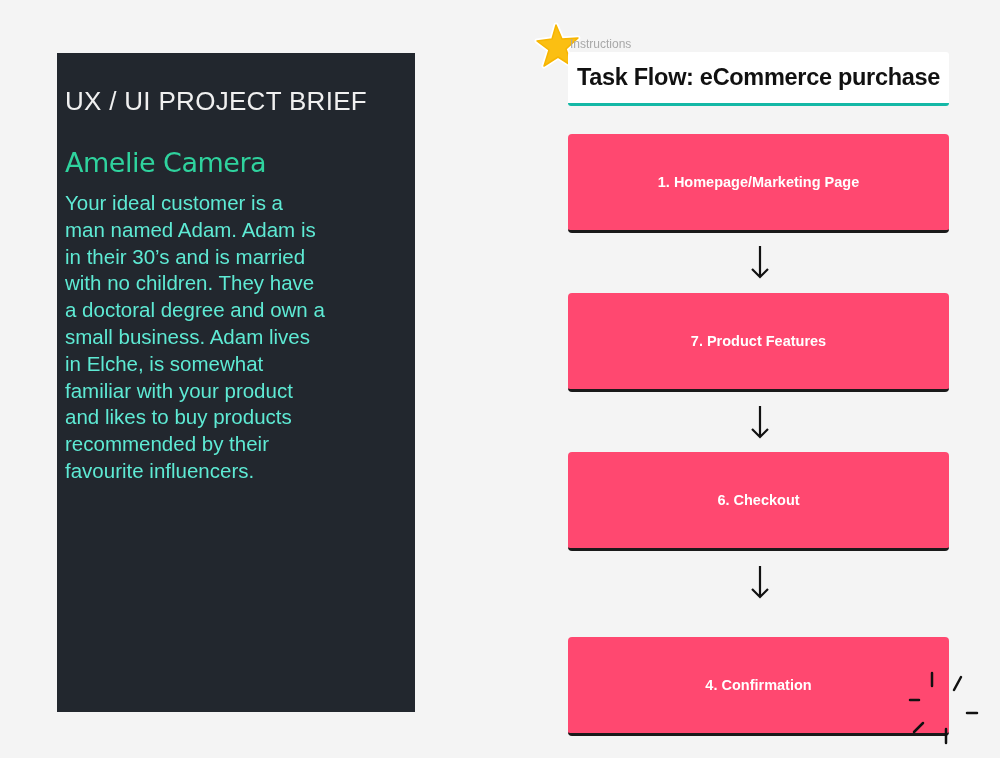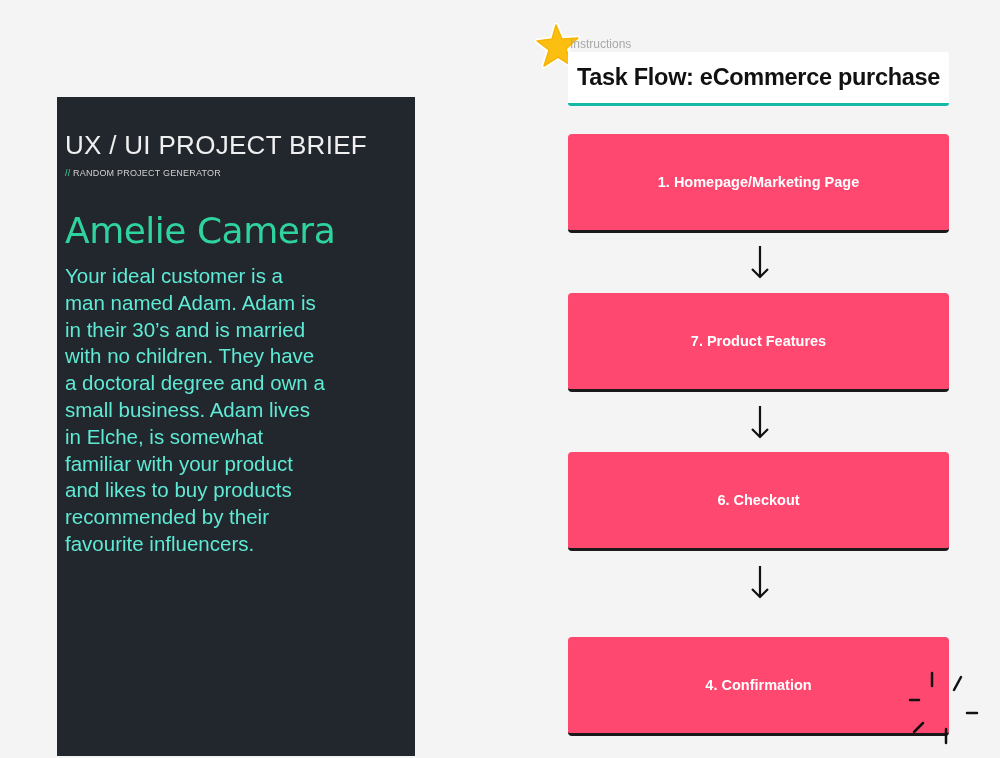"UX / UI PROJECT BRIEF" .brief { margin-top: 44px -> none }
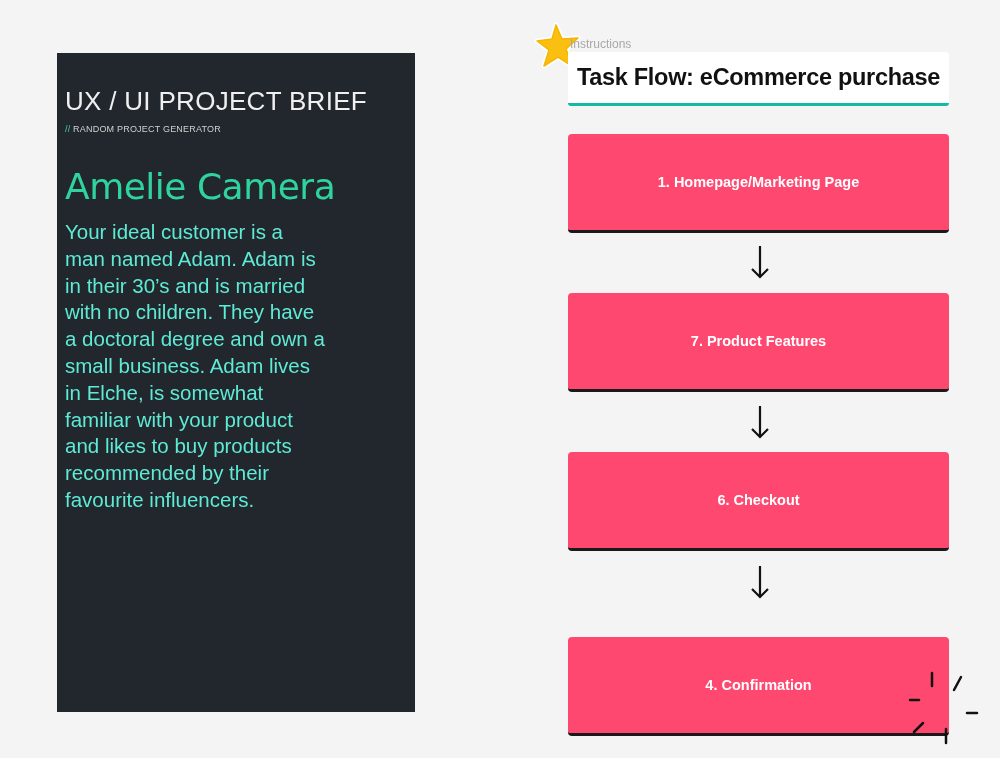"// RANDOM PROJECT GENERATOR" div.sub { html: <div><span>//</span> <span>RANDOM PROJECT GENERATOR</span></div> -> none }
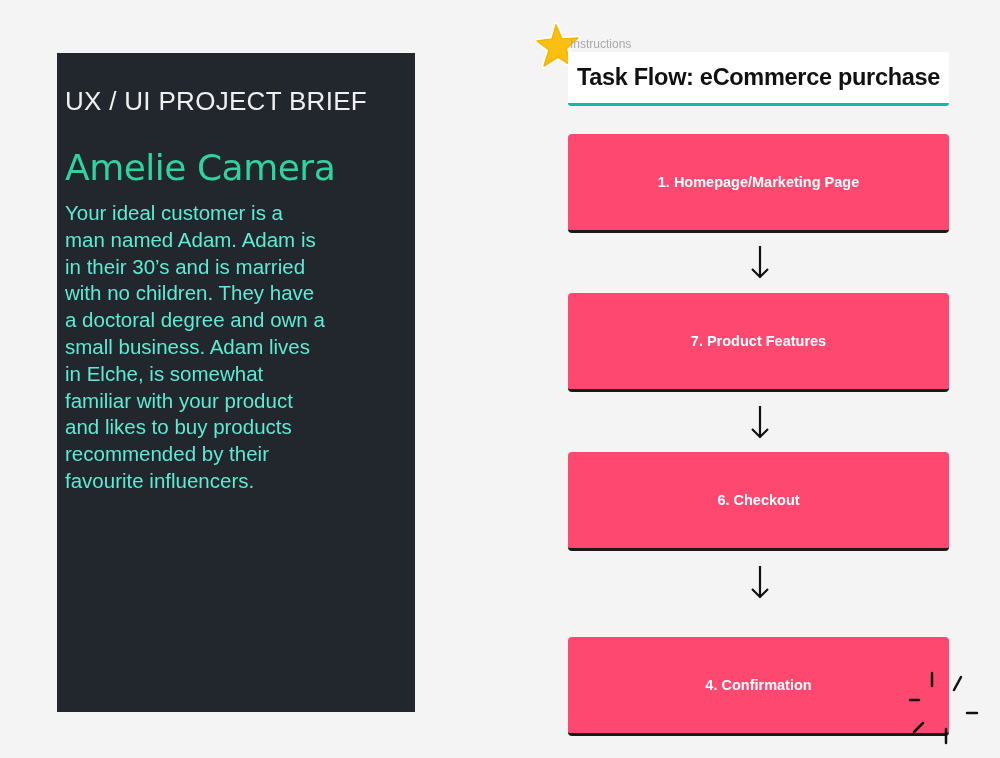"Amelie Camera" .brief .name { font-size: 36px -> 27px }
